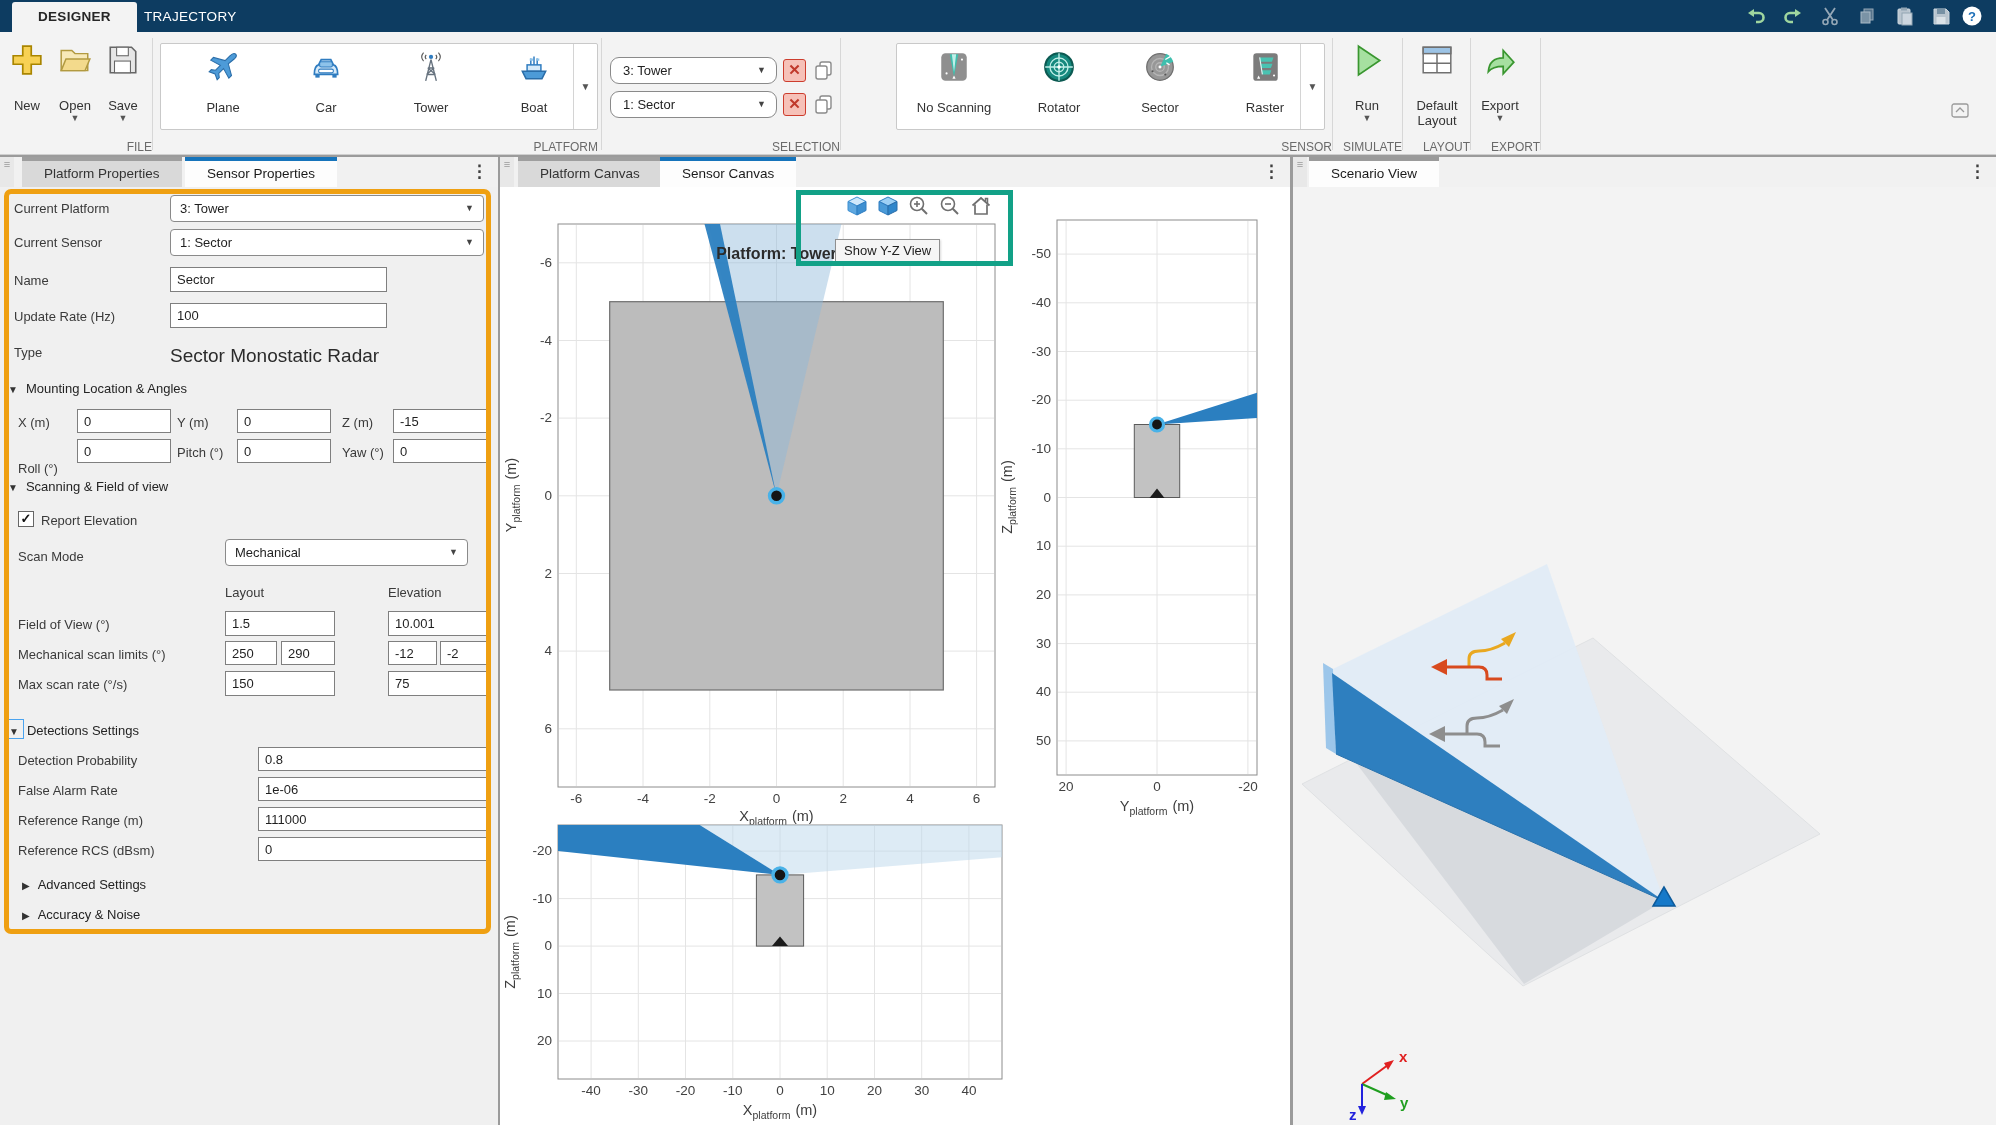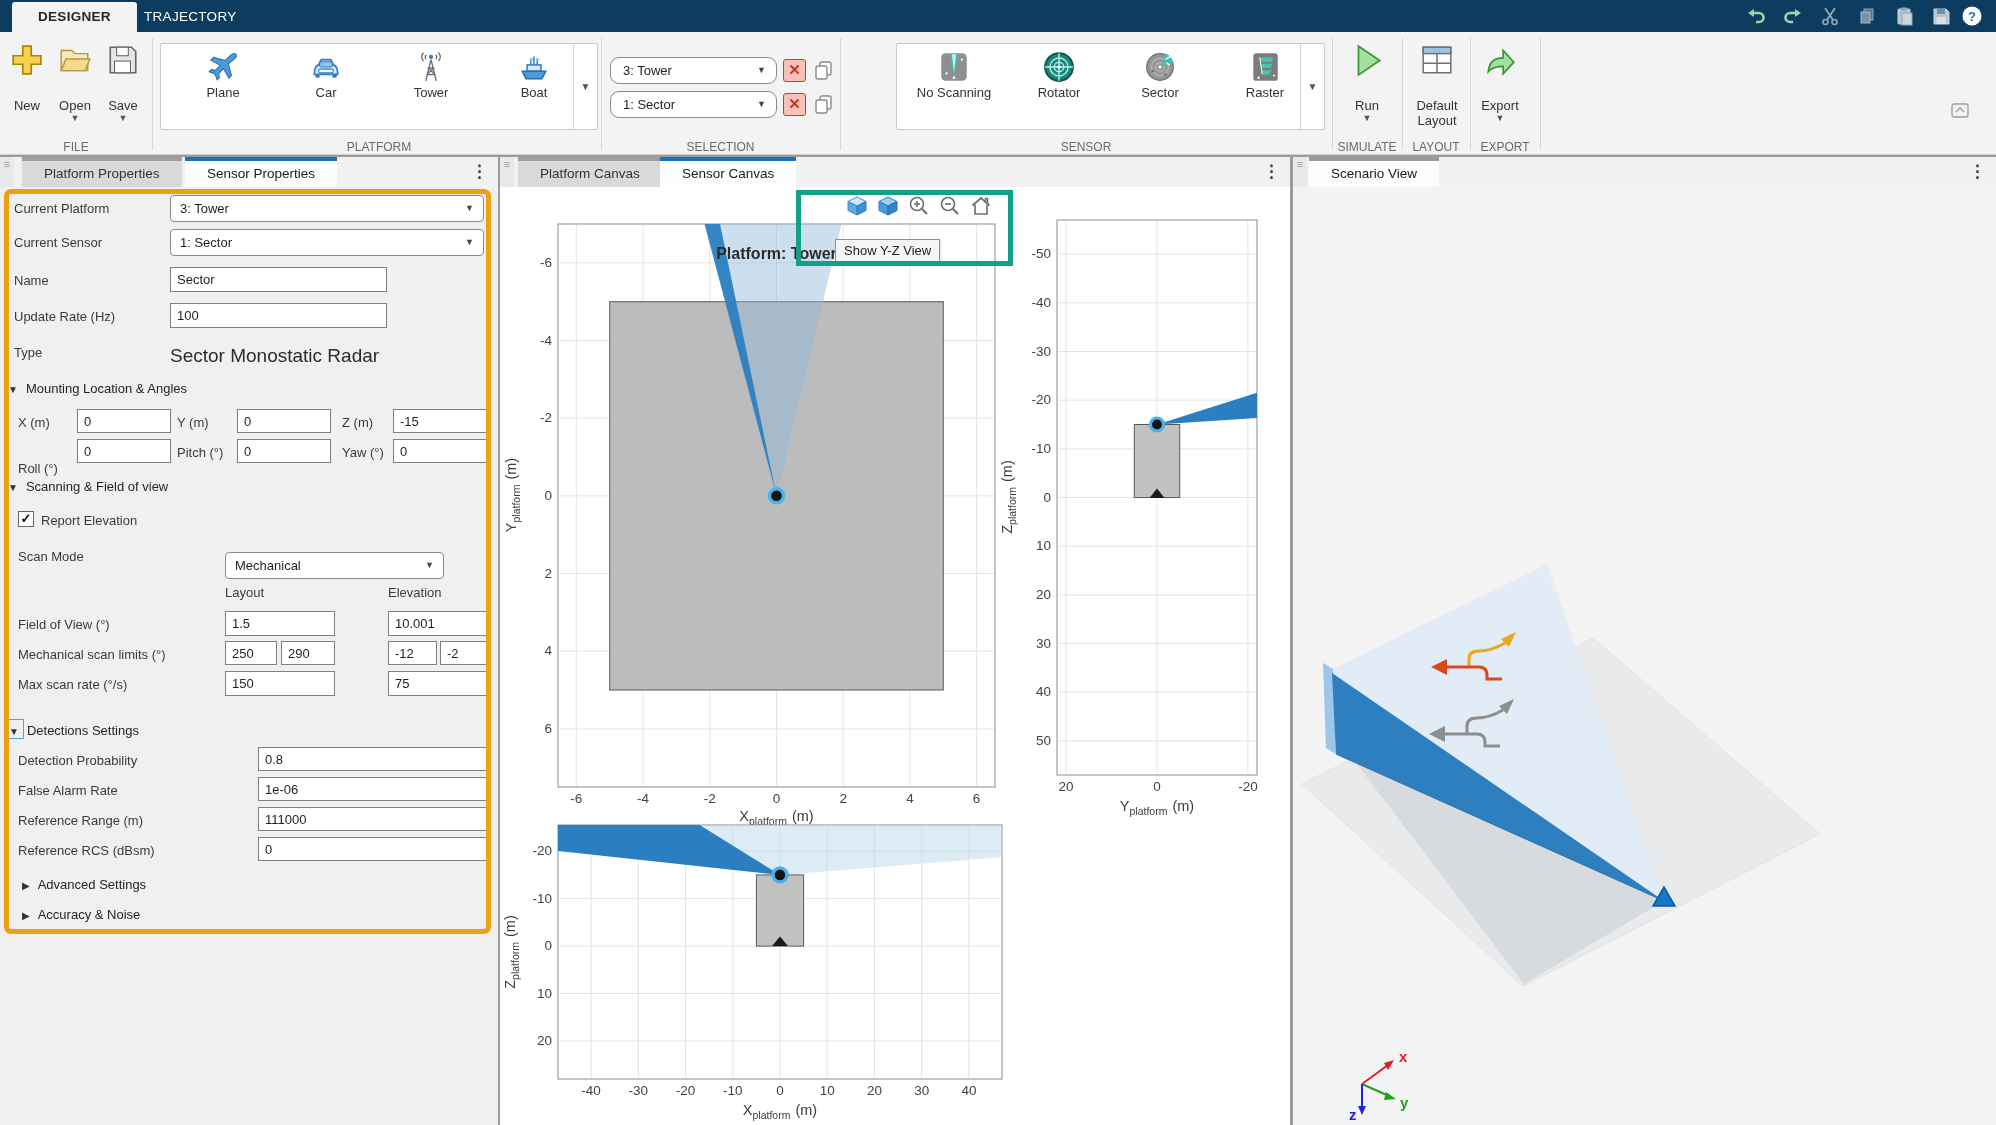"Plane" .glabel { margin-top: 1px -> 16px }
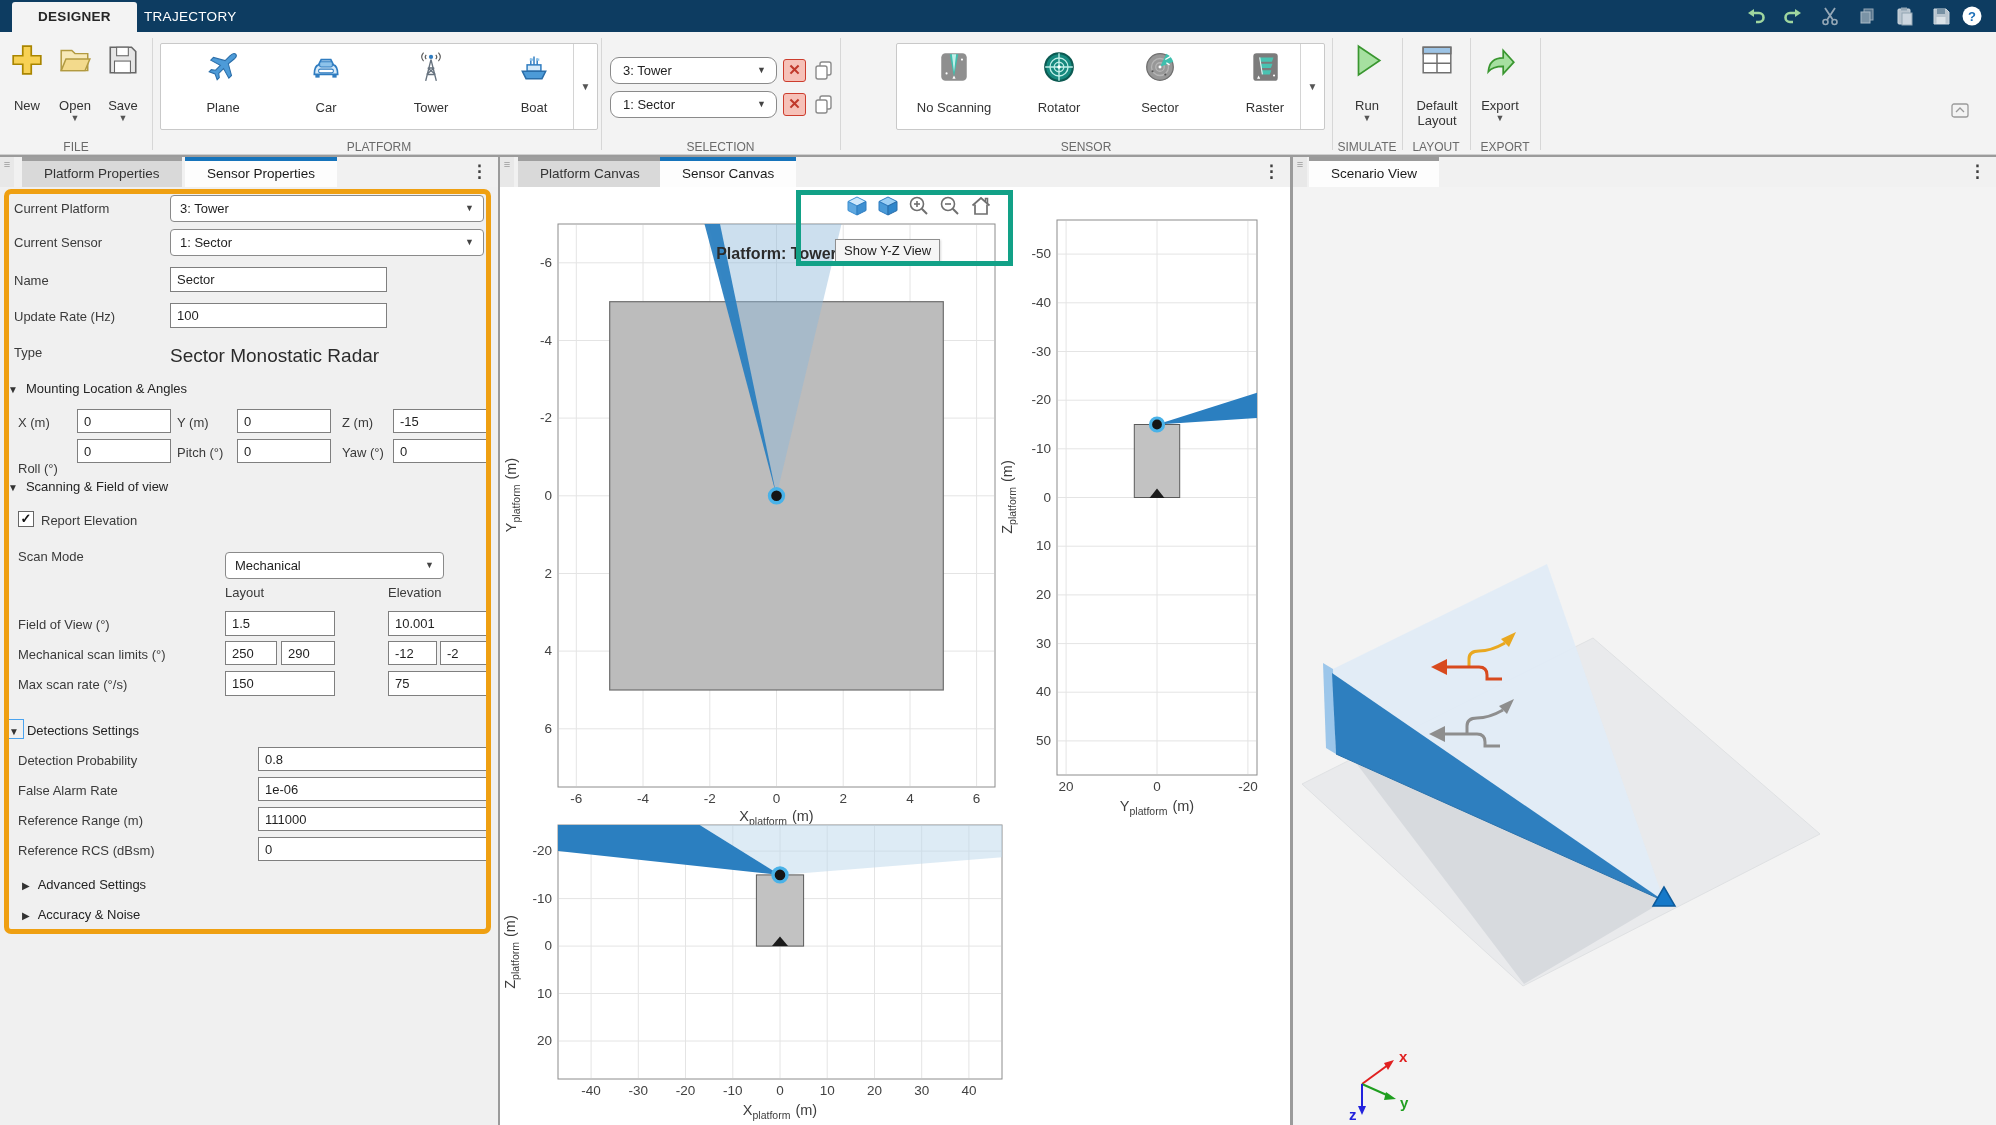"FILE" .seclabel { text-align: center -> right }
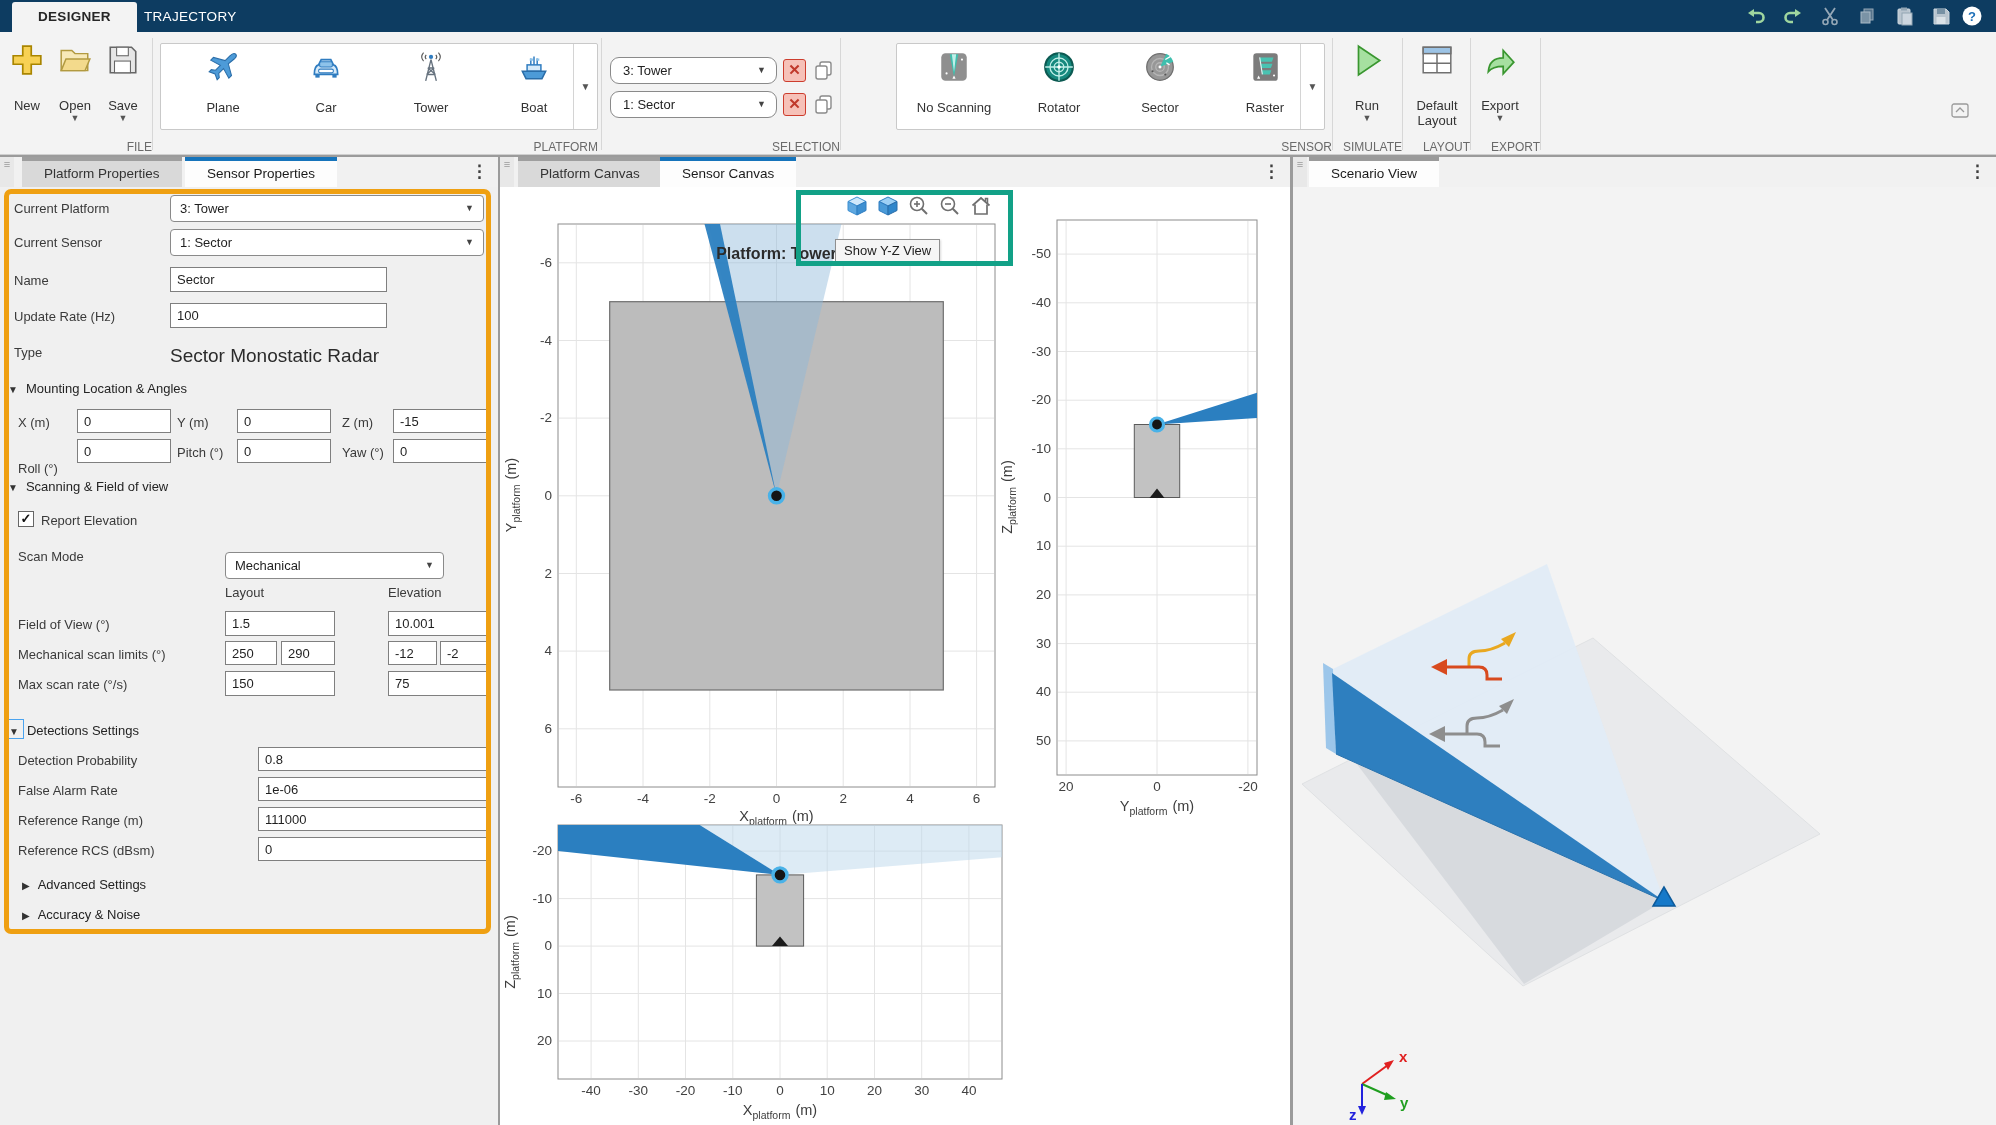"Mechanical" div.fselect { top: 365px -> 352px; width: 219px -> 243px }
